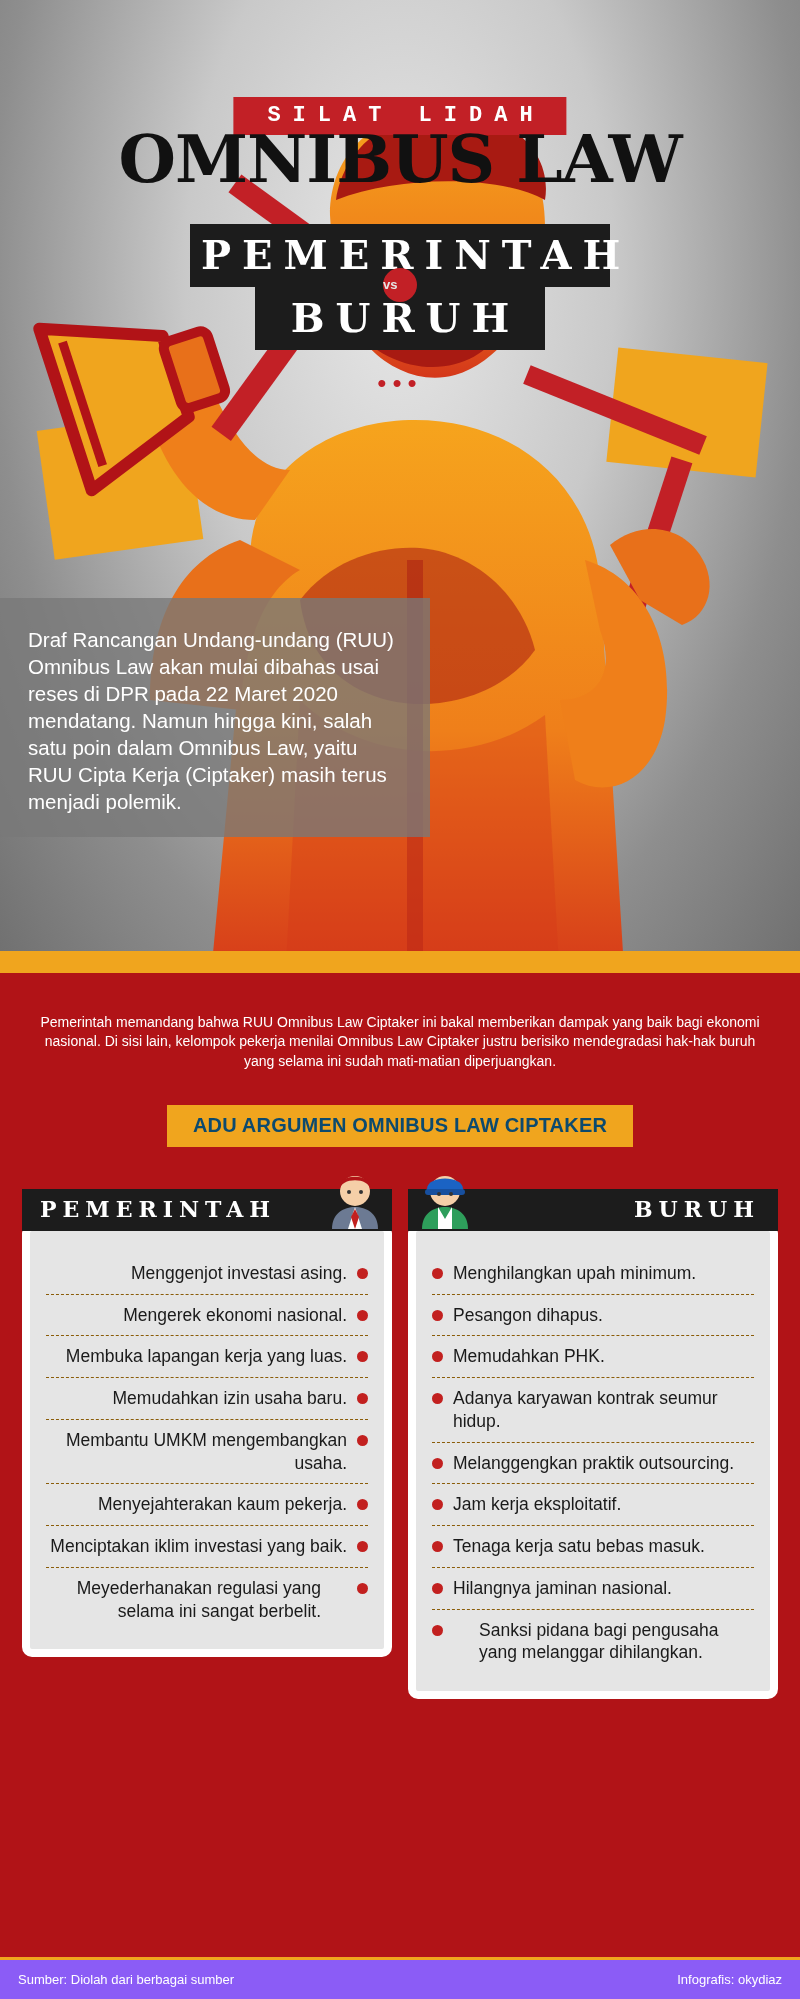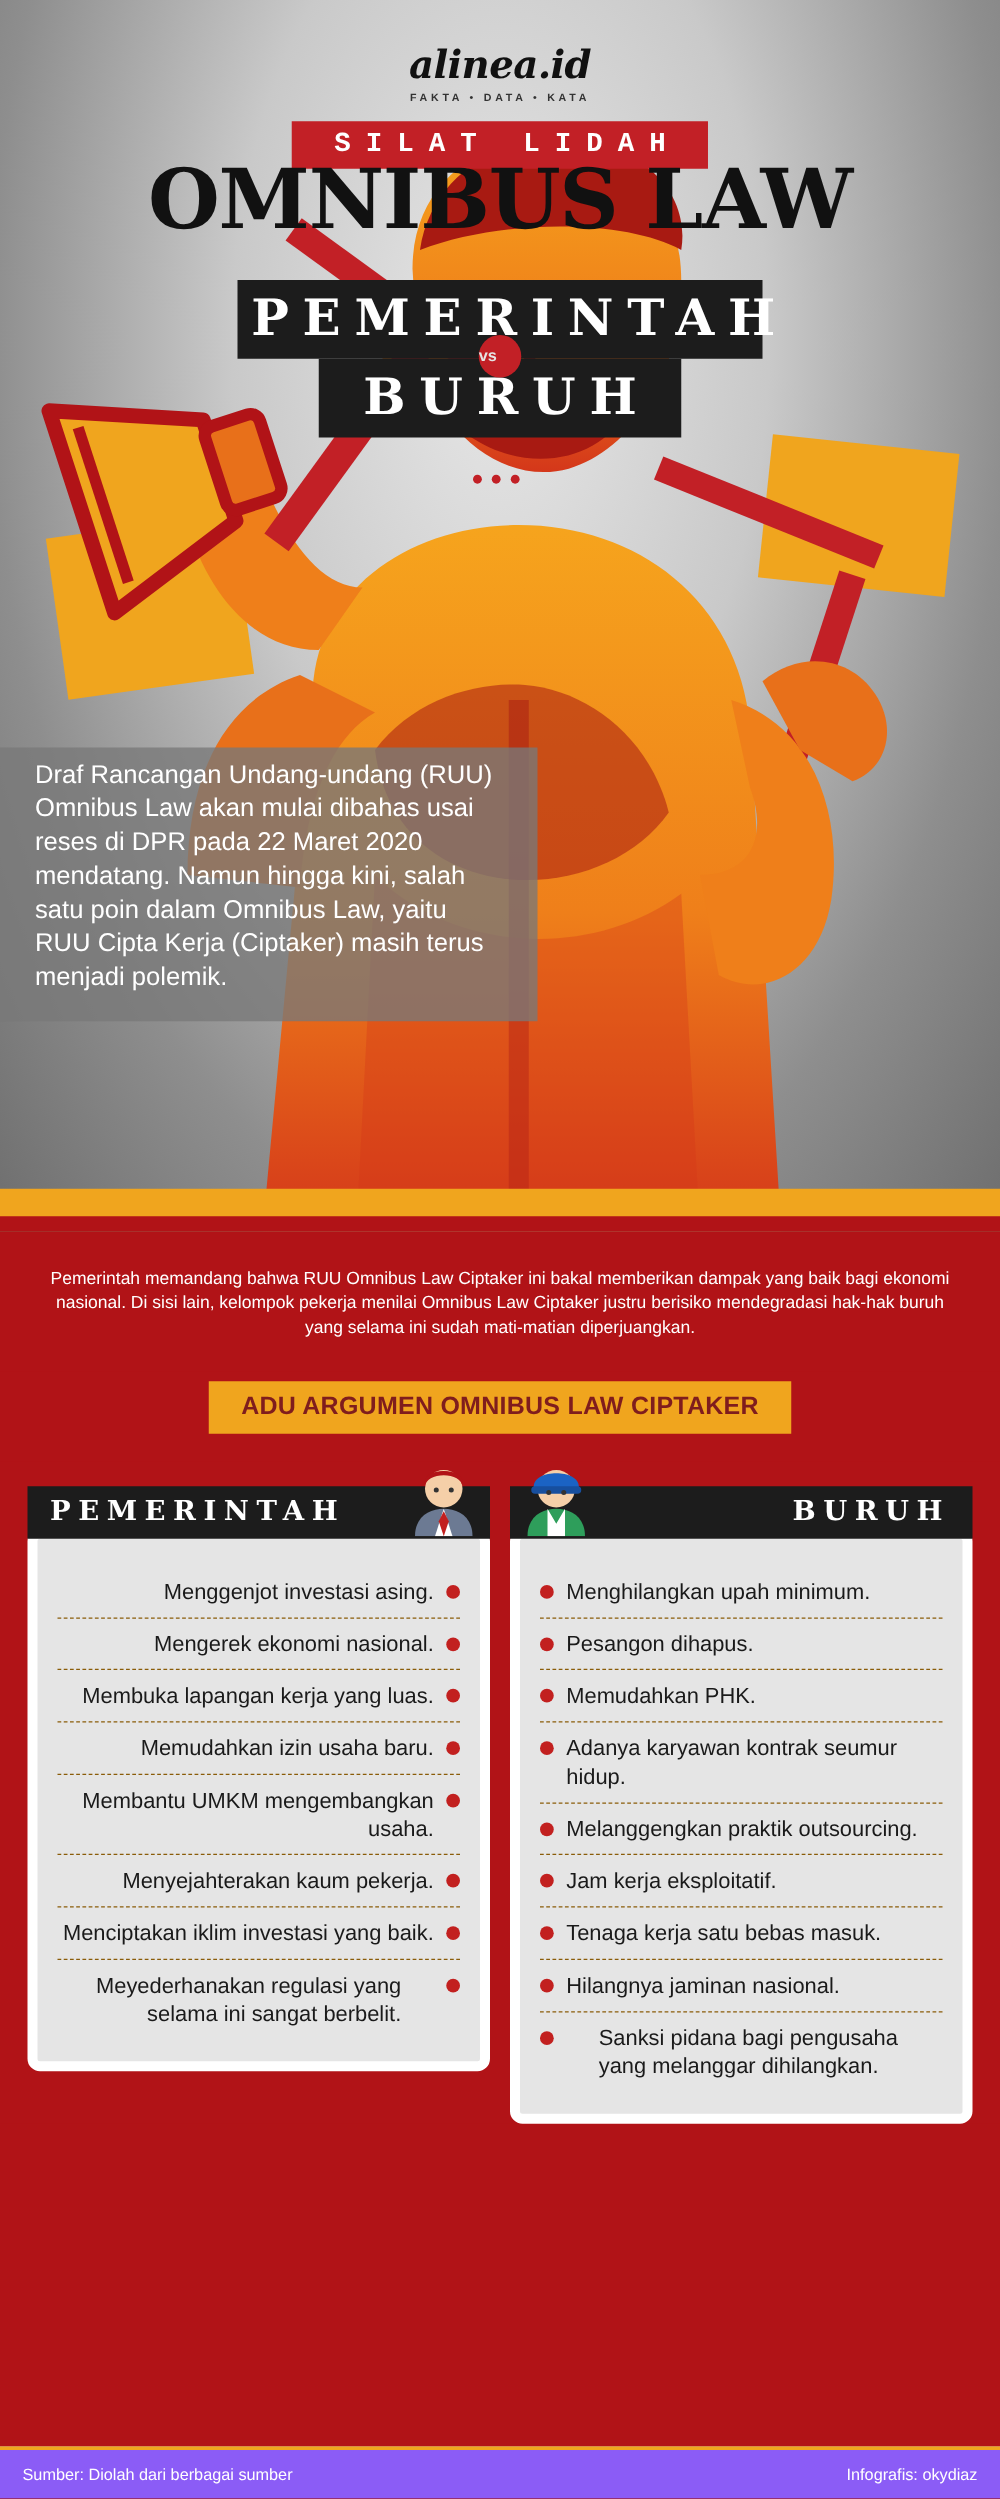"alinea.id" div.brand { html: <div> <div>alinea.id</div> <div>FAKTA • DATA • KATA</div> </div> -> none }
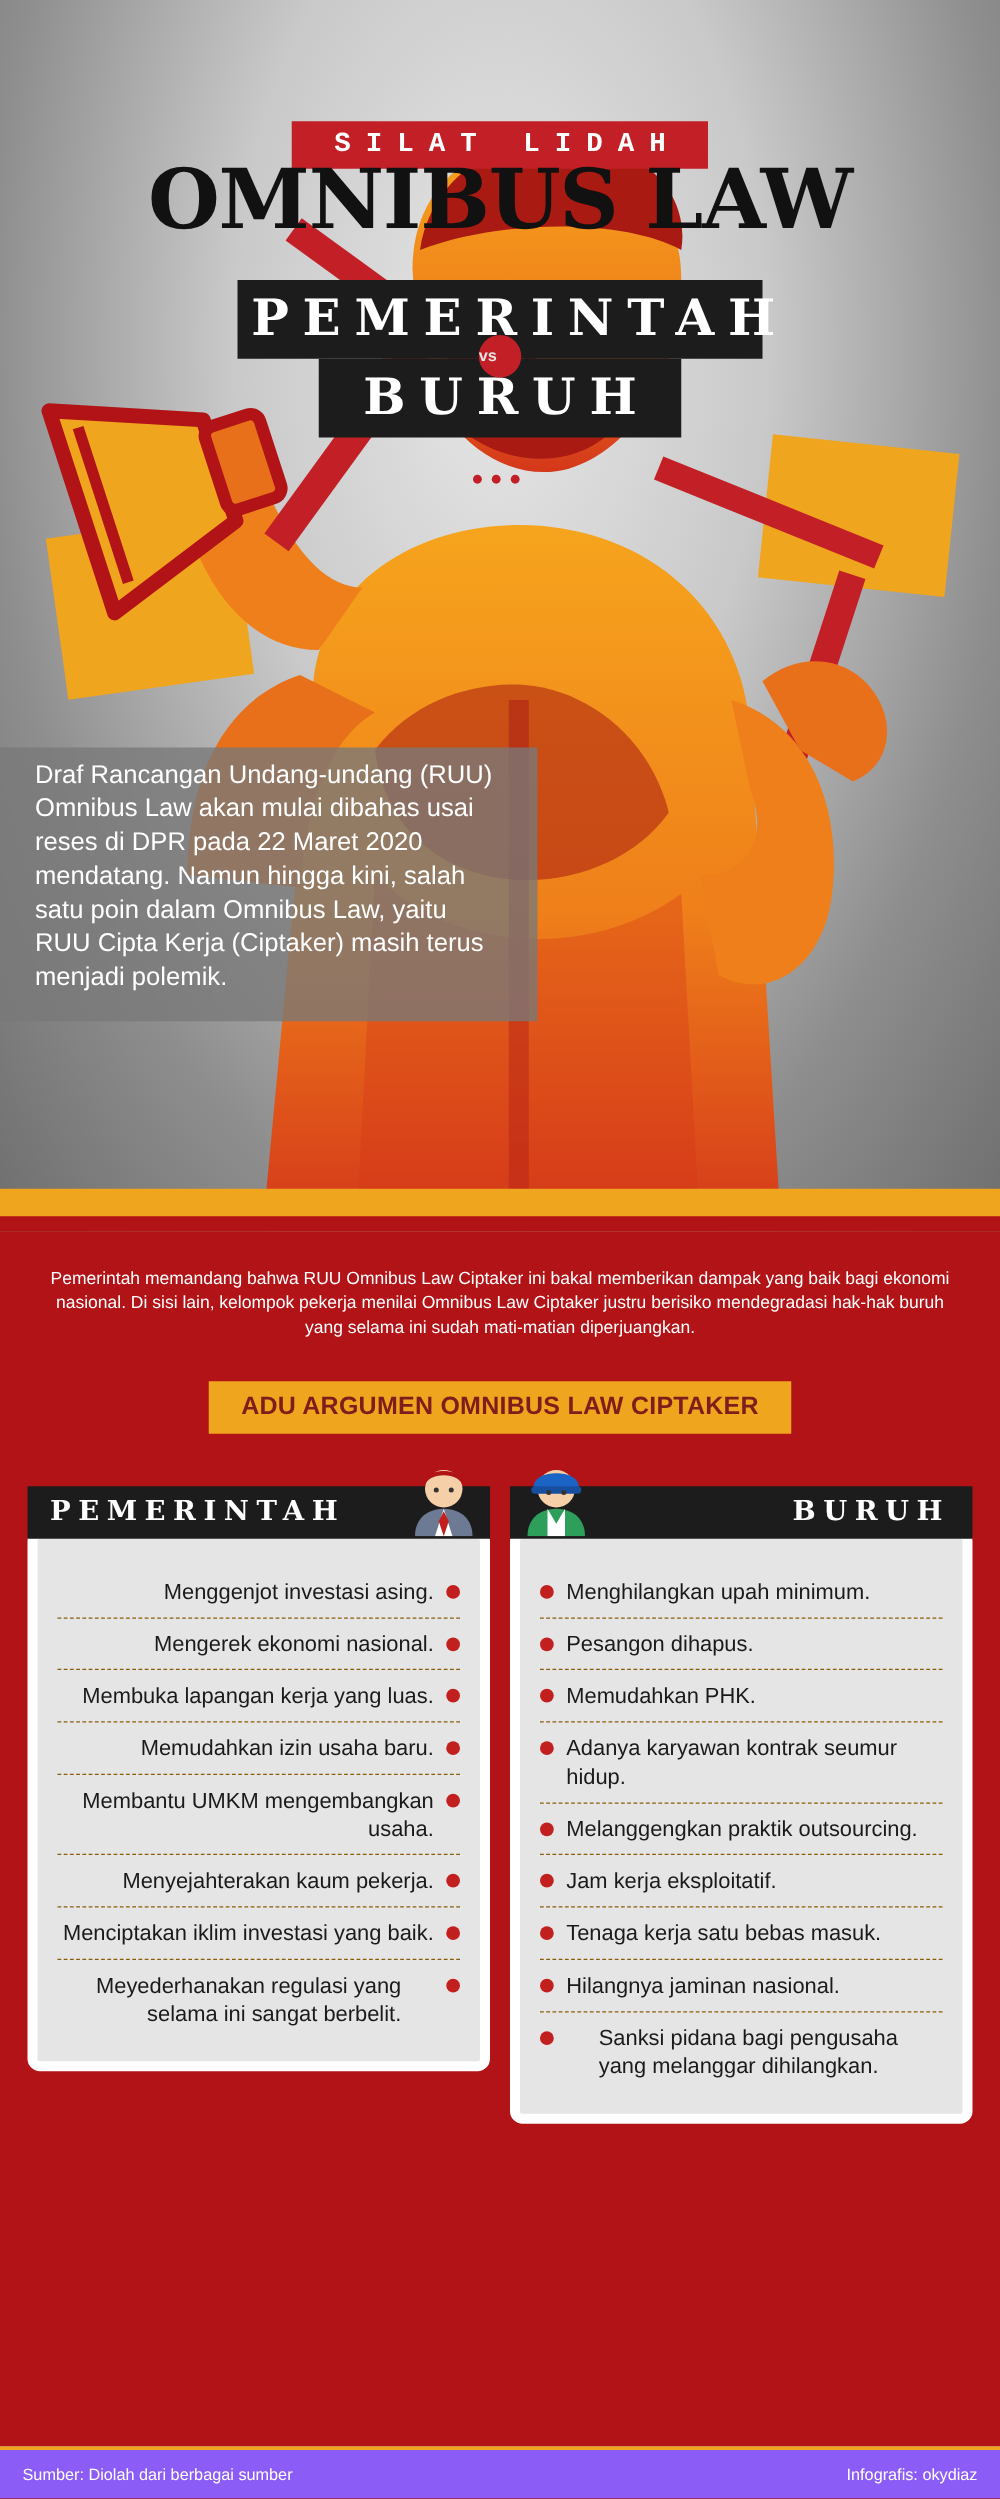"Draf Rancangan Undang-undang (RUU)" .lead { padding: 8px 24px 22px 28px -> 28px 24px 22px 28px }
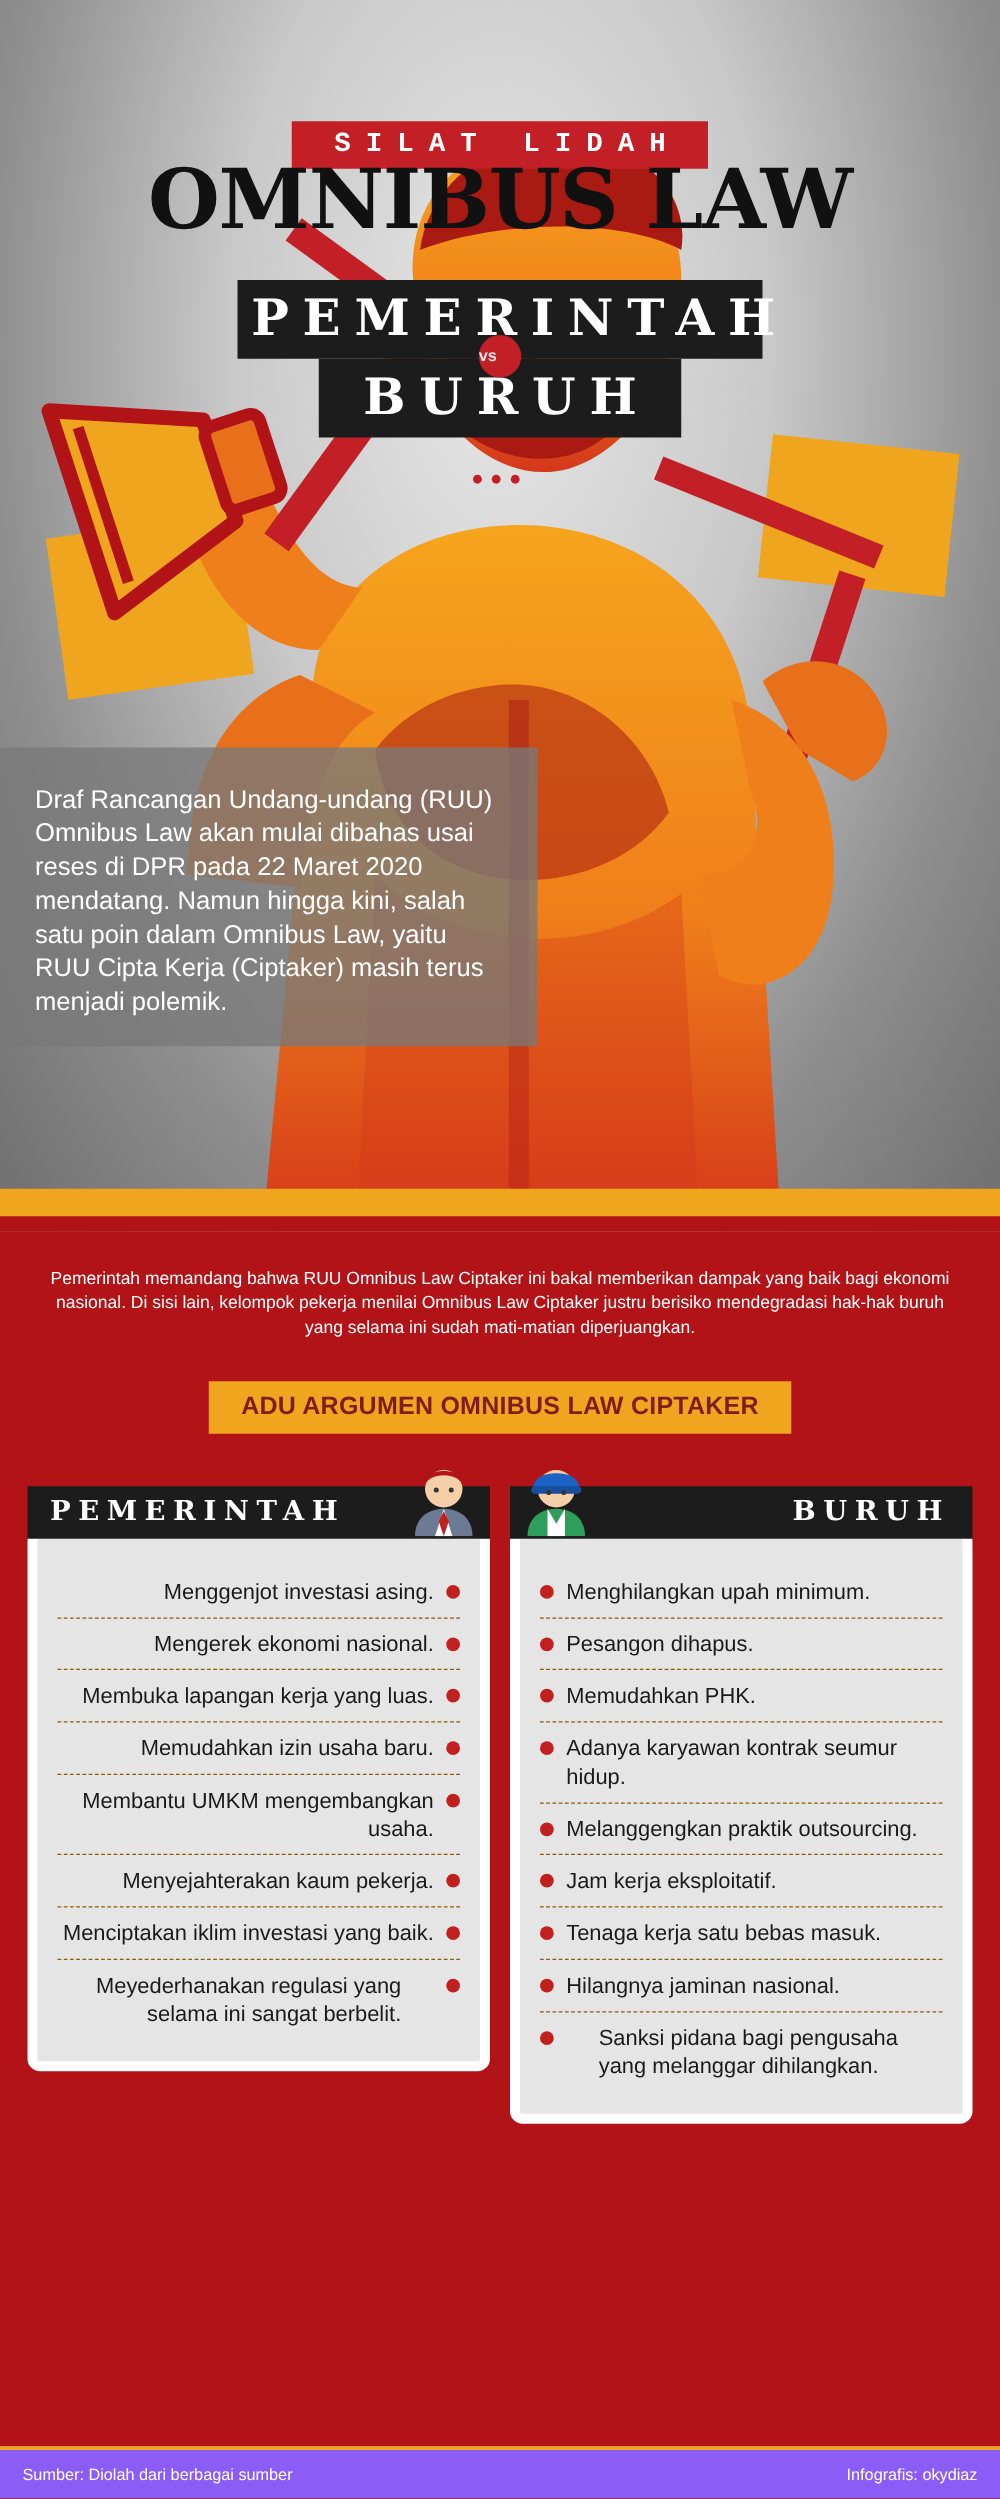"ADU ARGUMEN OMNIBUS LAW CIPTAKER" .sec-title { color: #7f1d1d -> #0c4a6e }
